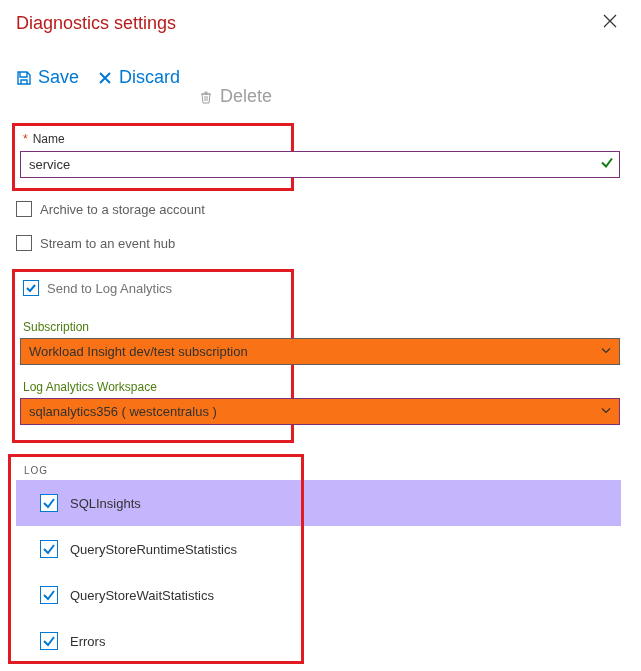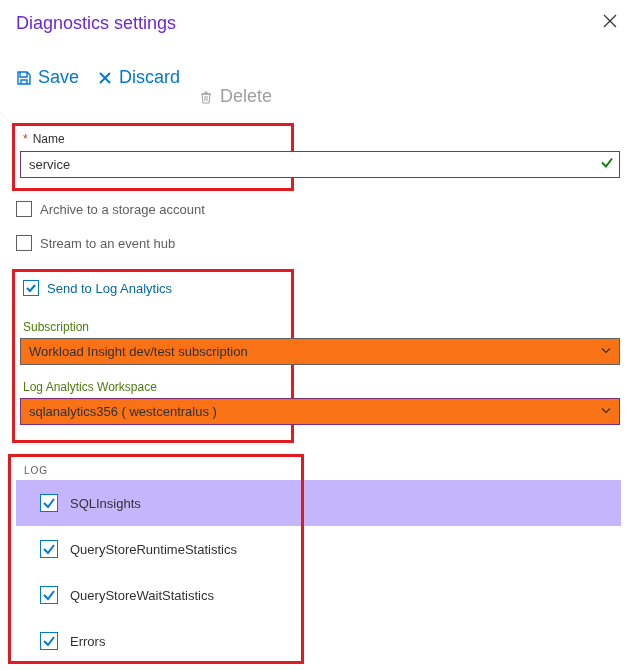"Diagnostics settings" .title { color: #6d28d9 -> #b91c1c }
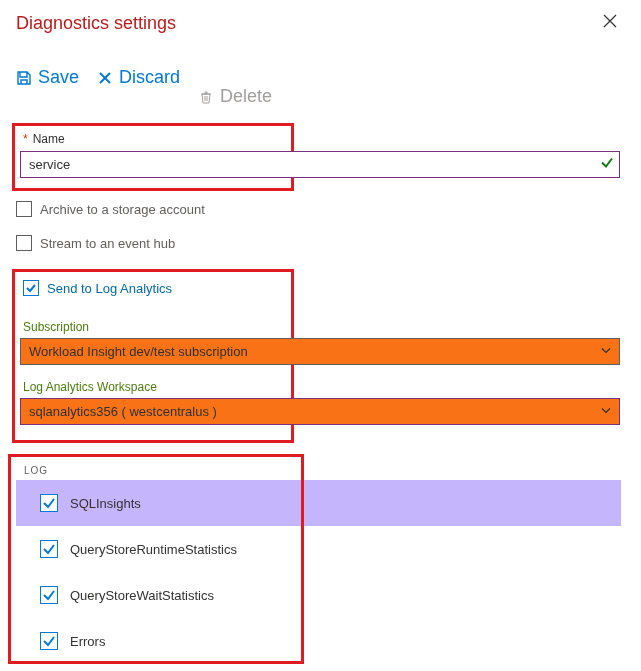"Send to Log Analytics" span { color: #0369a1 -> #737373 }
